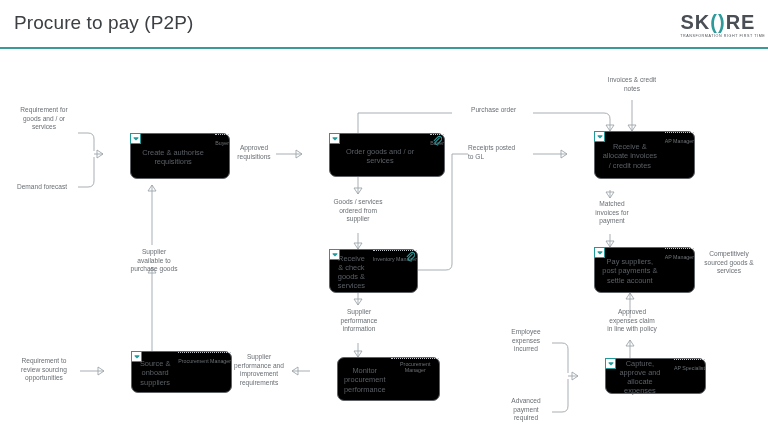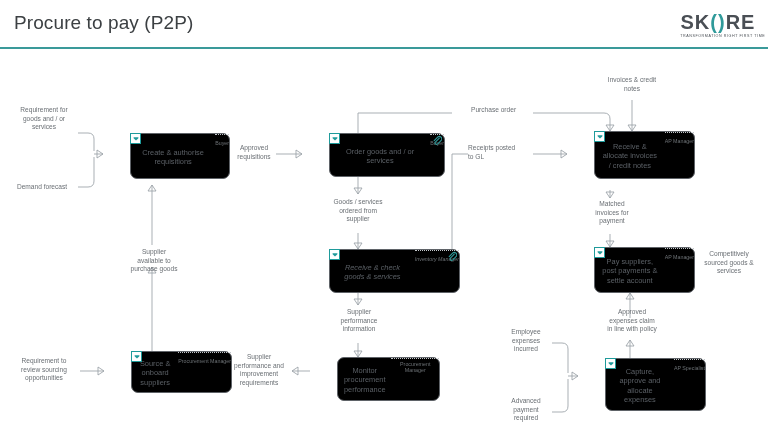"Receive & check goods &" div.box { font-style: italic -> none; width: 131px -> 89px }
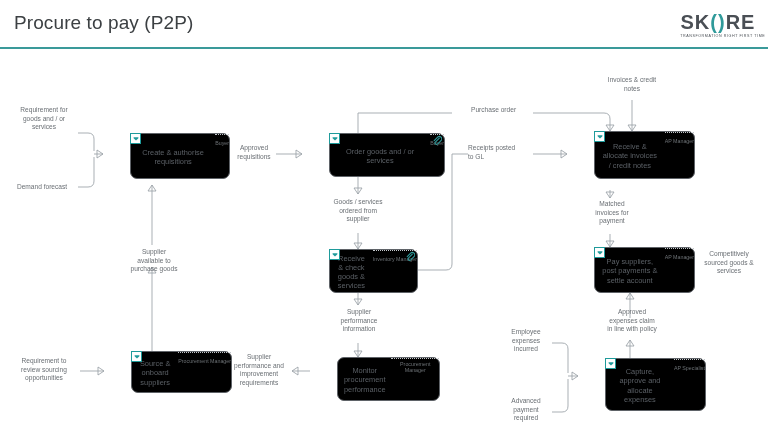"Capture, approve and allocate expenses" div.box { height: 53px -> 36px }
